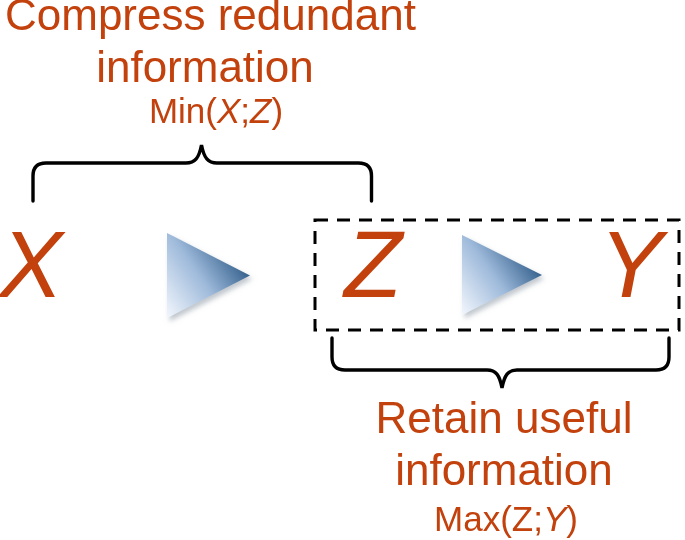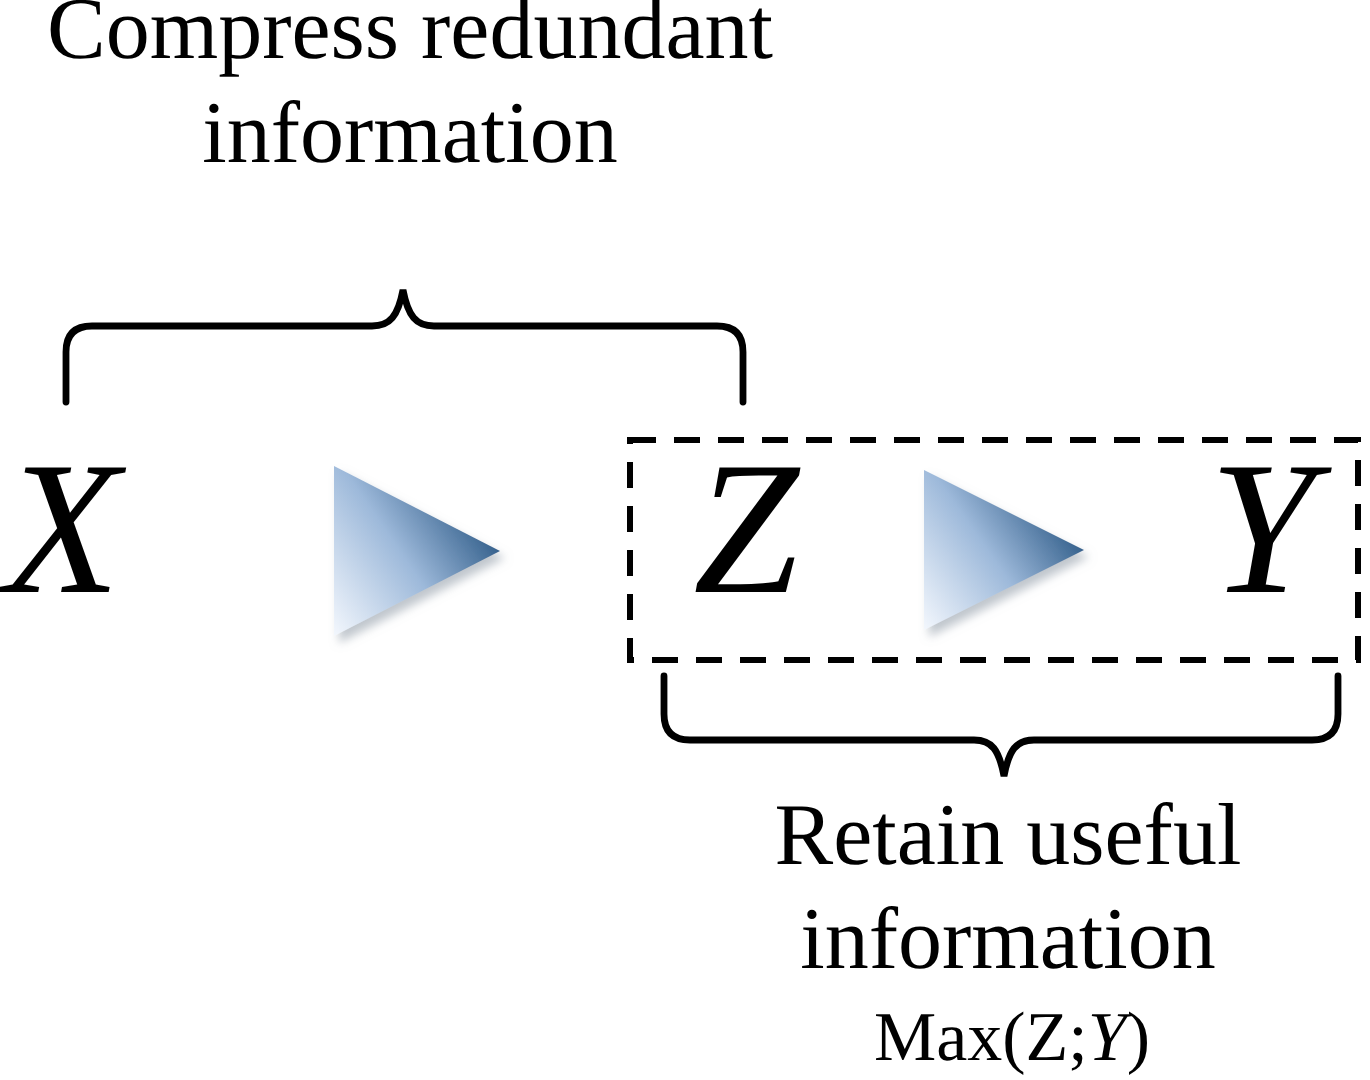"Compress redundant" .canvas { color: #000000 -> #c2410c; font-family: Liberation Serif, serif -> Liberation Sans, sans-serif }
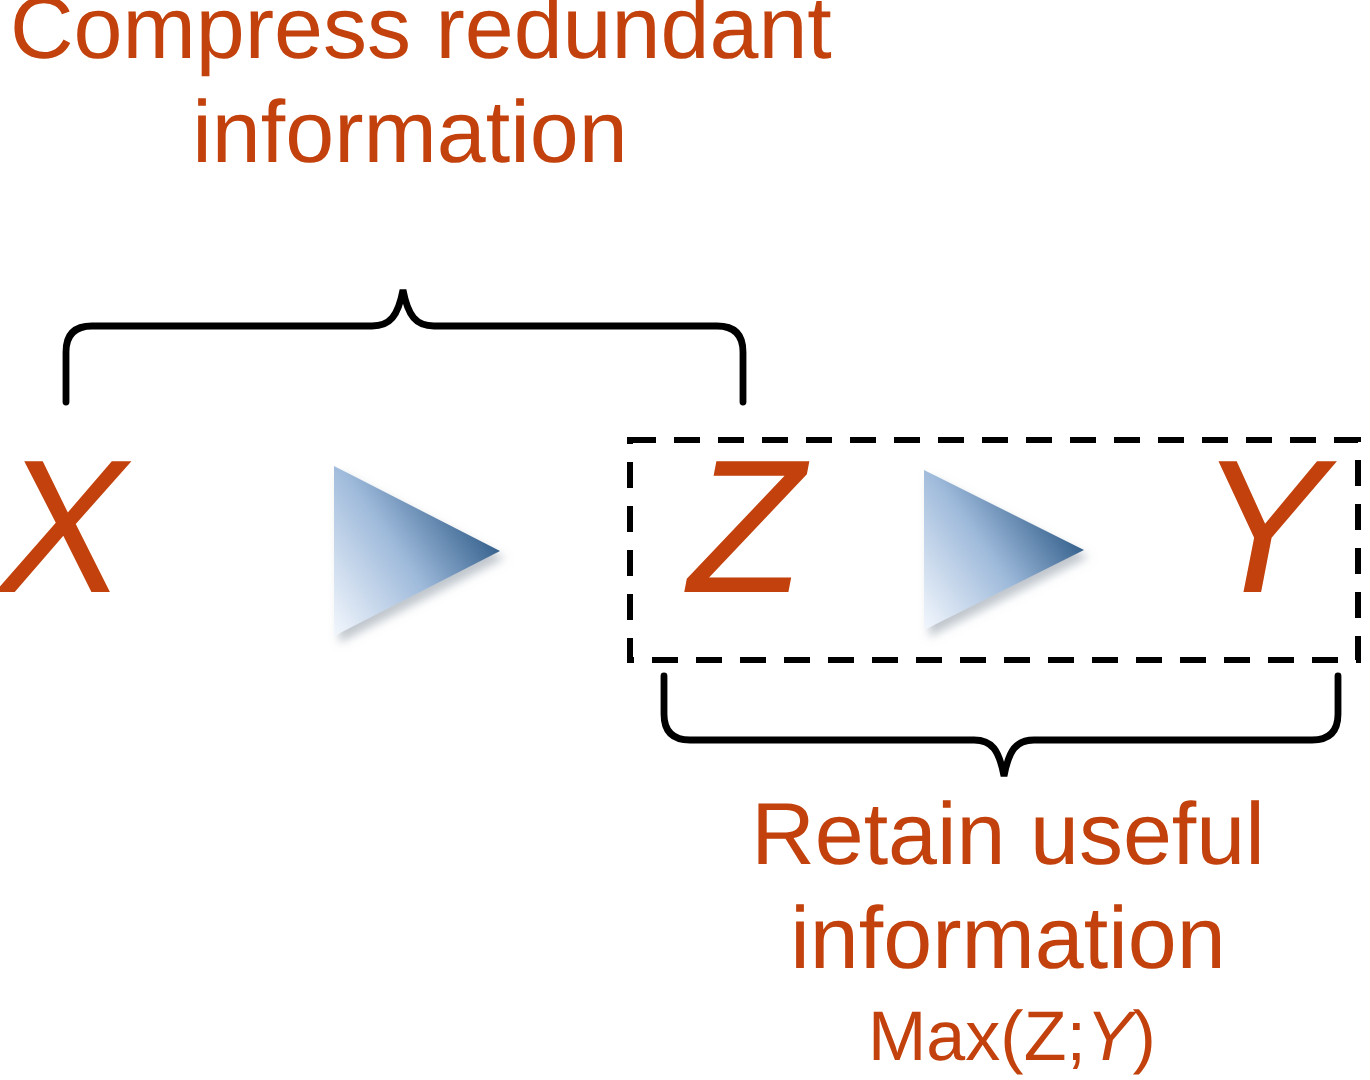"Min(X;Z)" div.formula { html: none -> <div> <span>Min(</span><span>X</span><span>;</span><span>Z</span><span>)</span> </div> }
